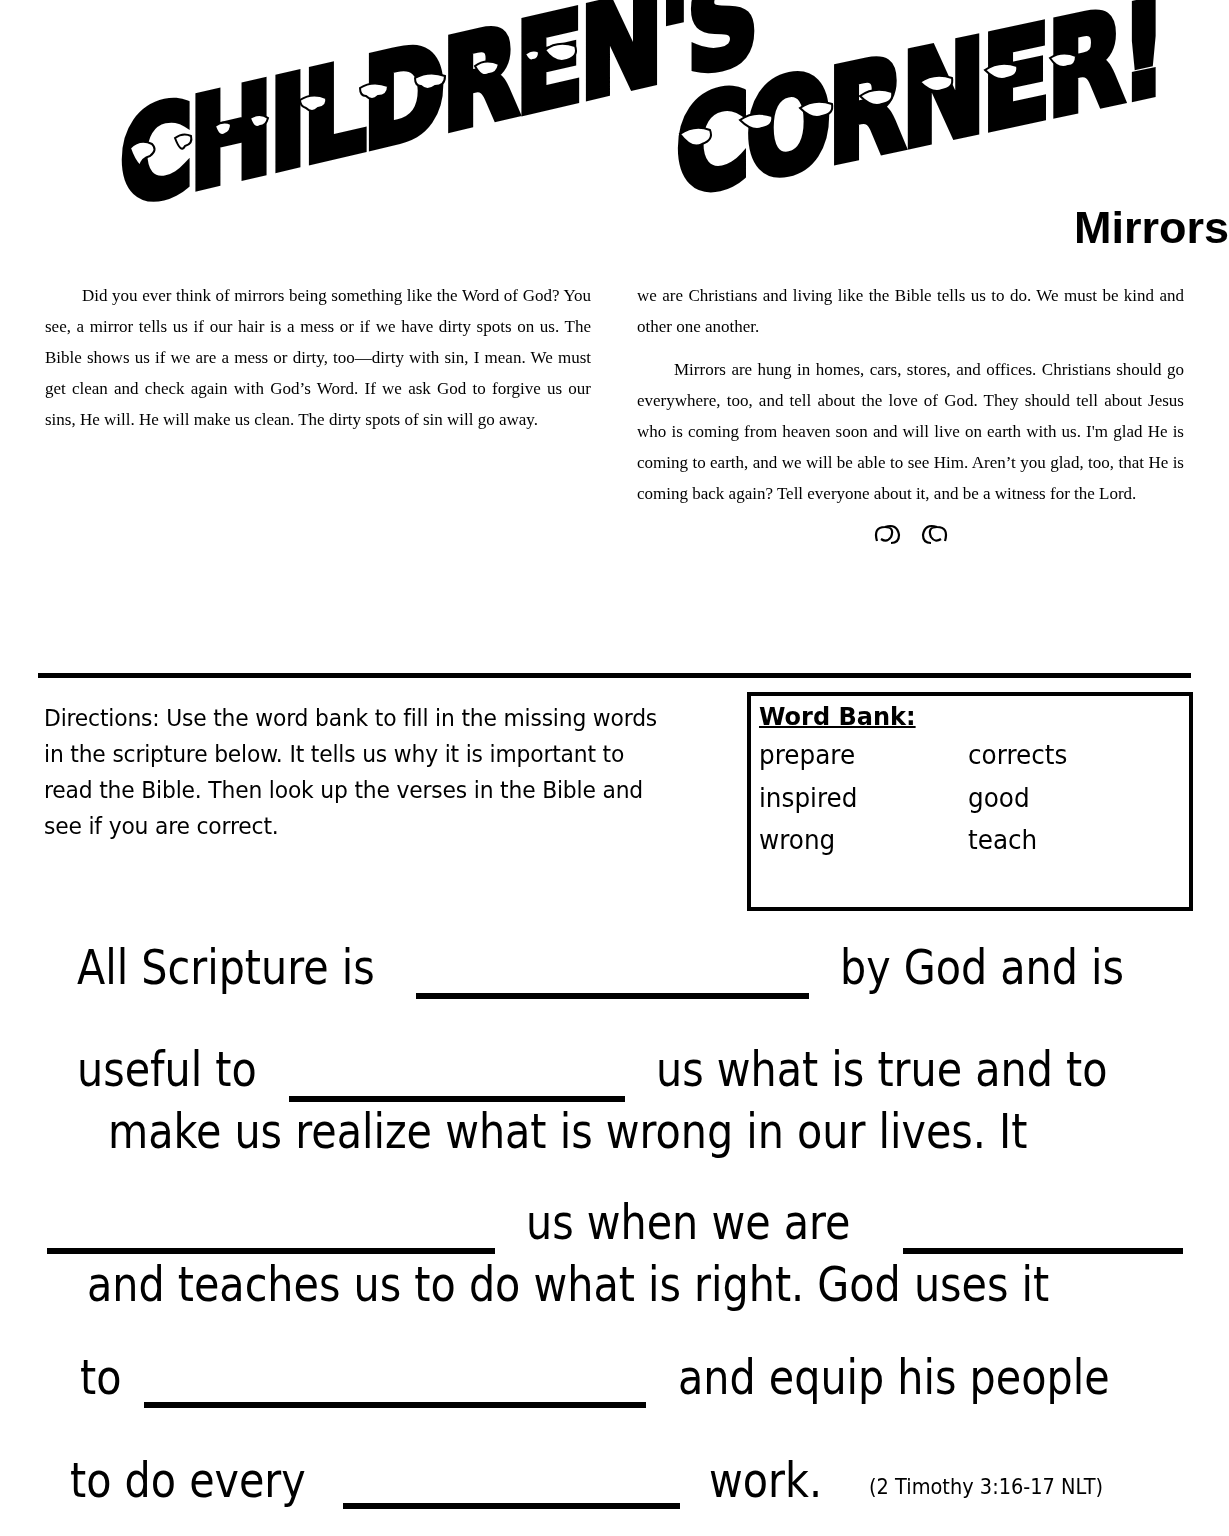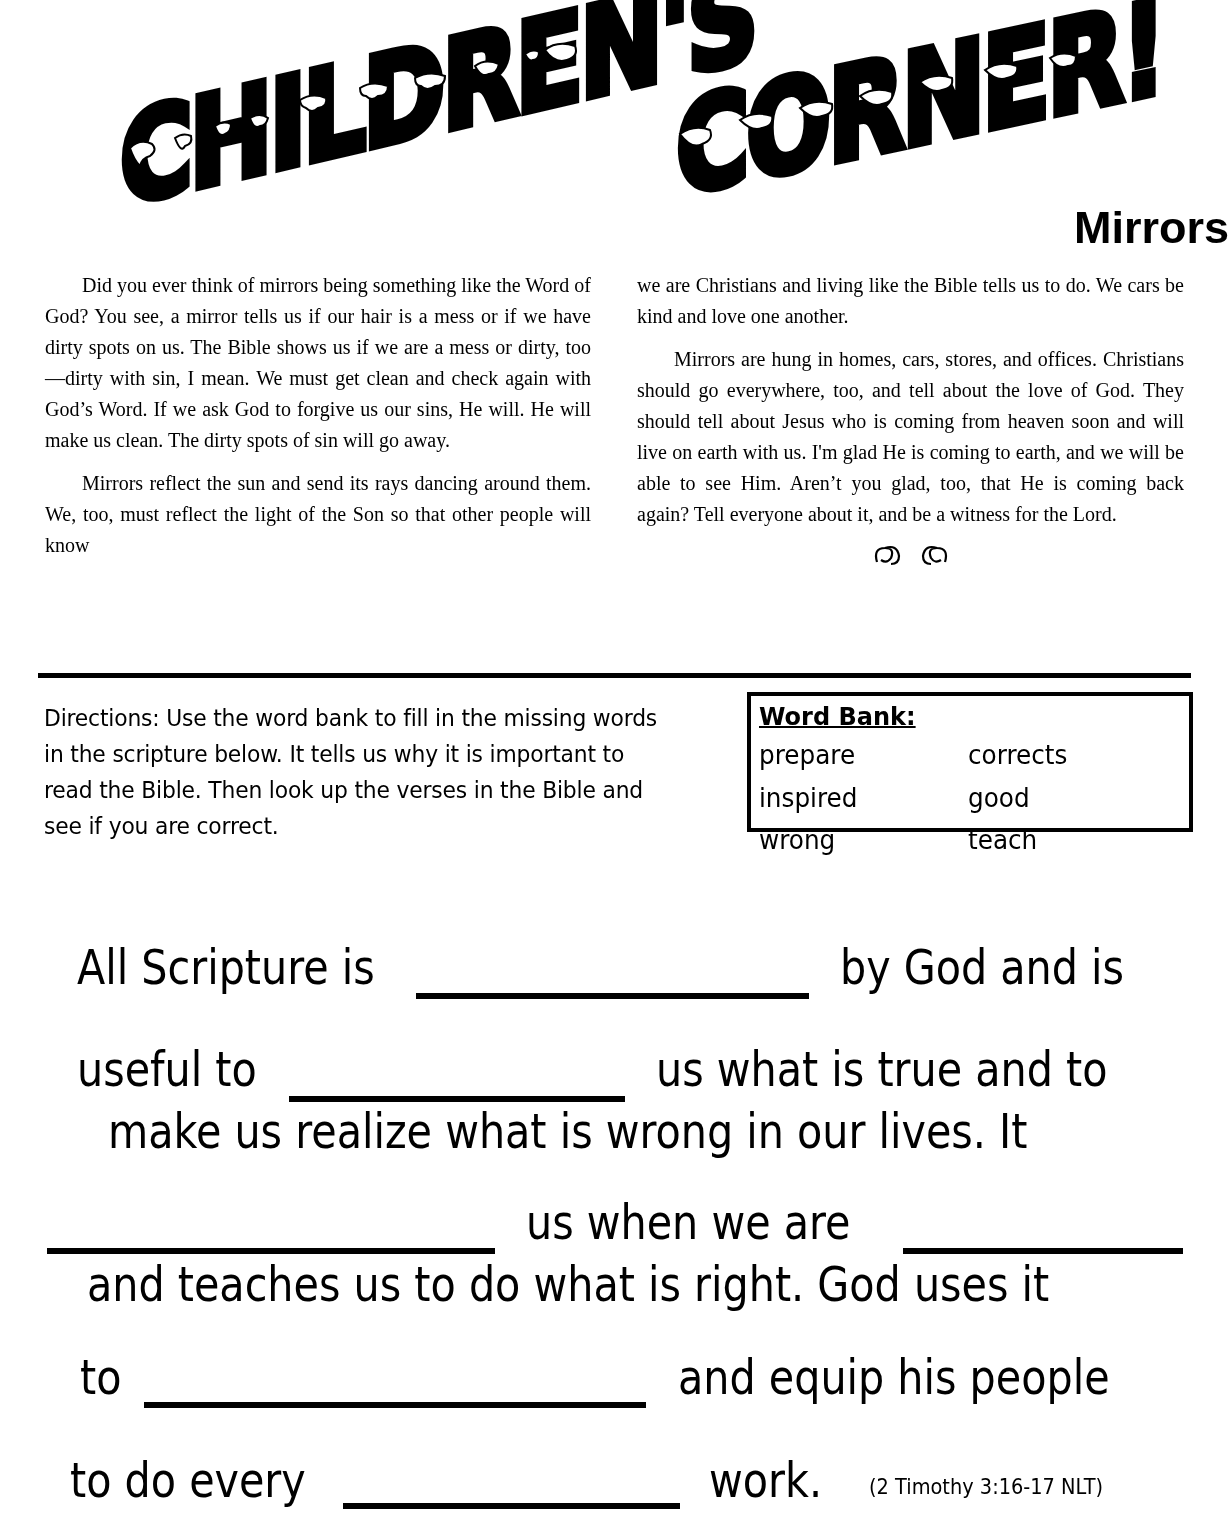"Did you ever think of" .col { font-size: 20px -> 17px; top: 270px -> 280px }
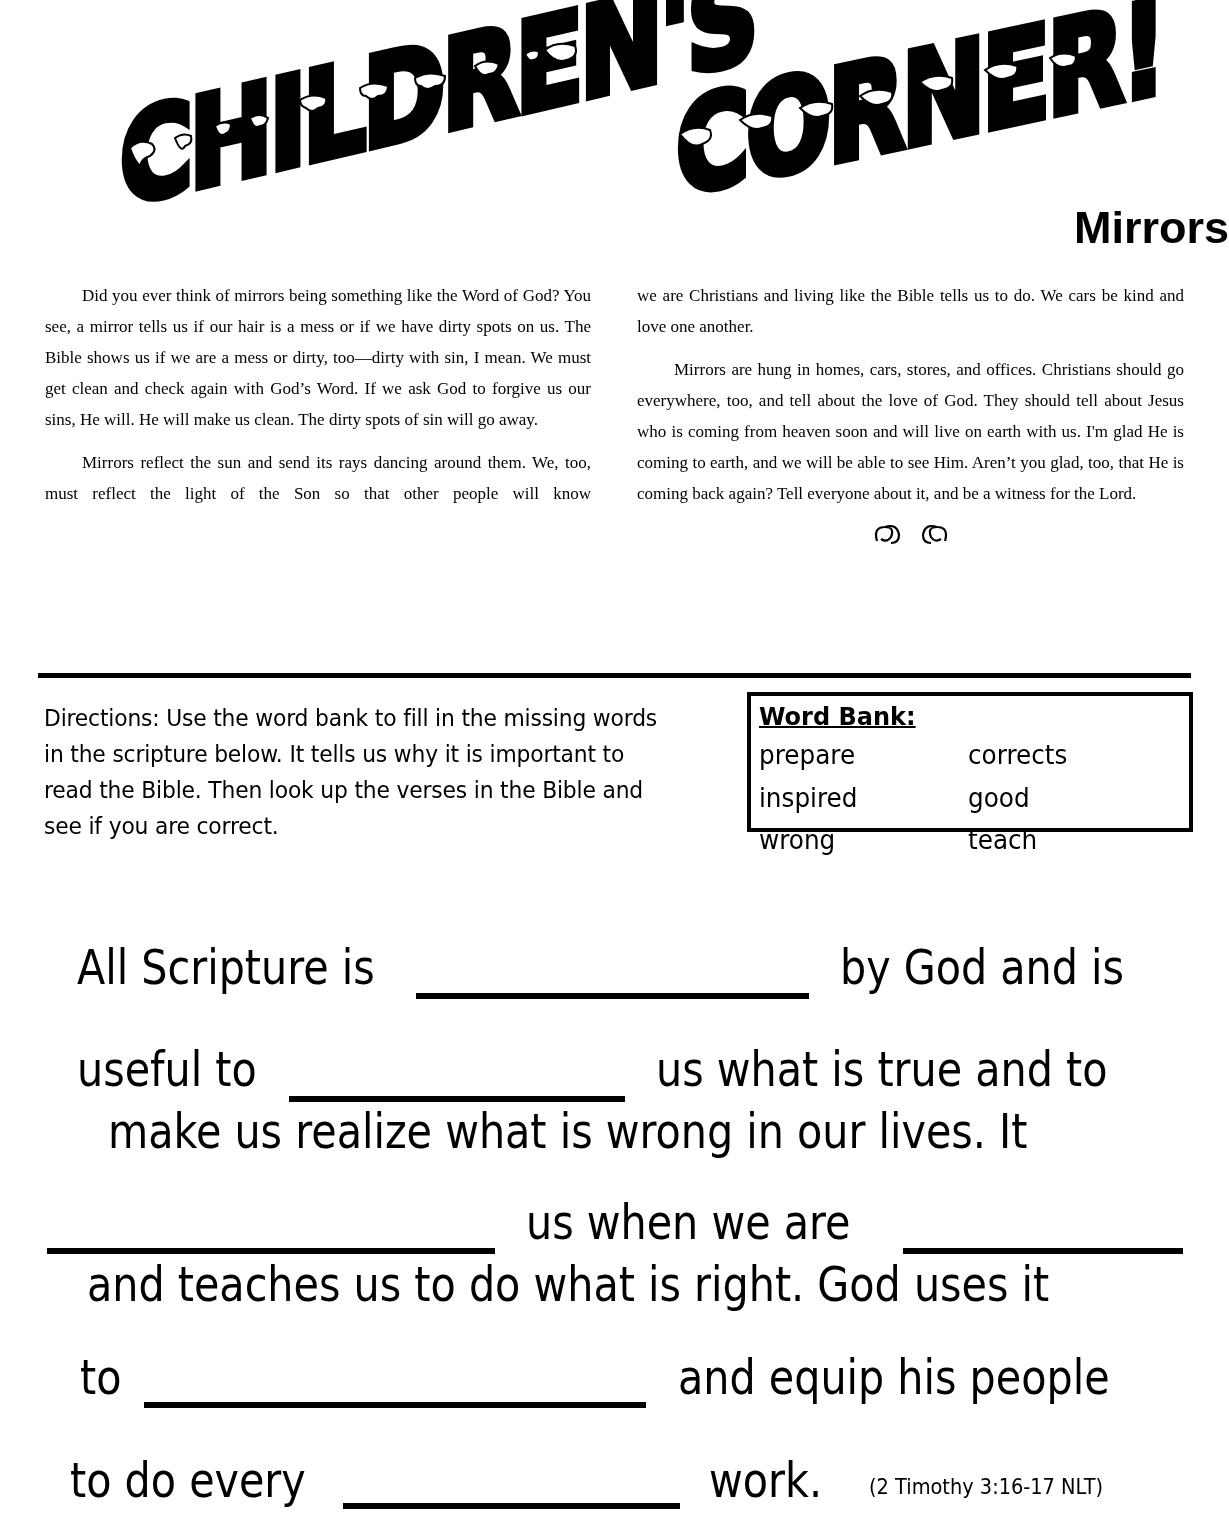"we are Christians and living" p.noindent { text: cars be kind and love -> must be kind and other }
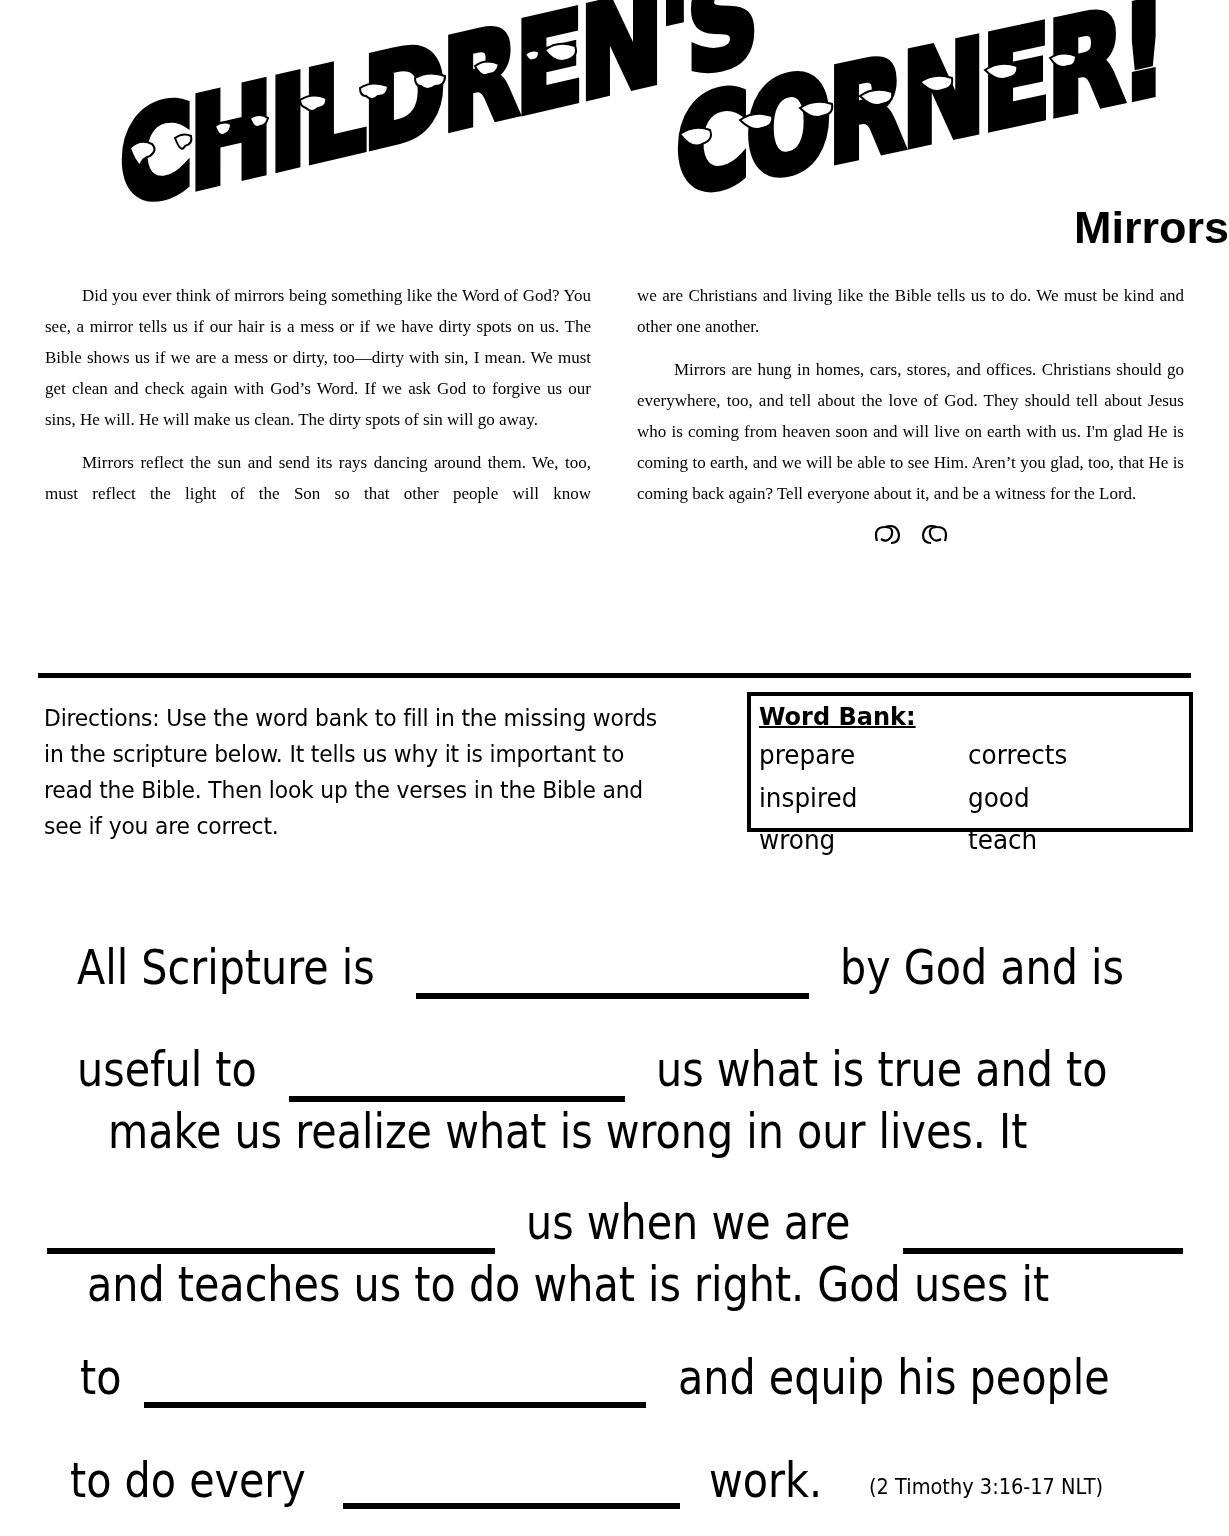"Mirrors reflect the sun and" p.indent { html: <p>Mirrors reflect the sun and send its rays dancing around them. We, too, must reflect the light of the Son so that other people will know</p> -> none }
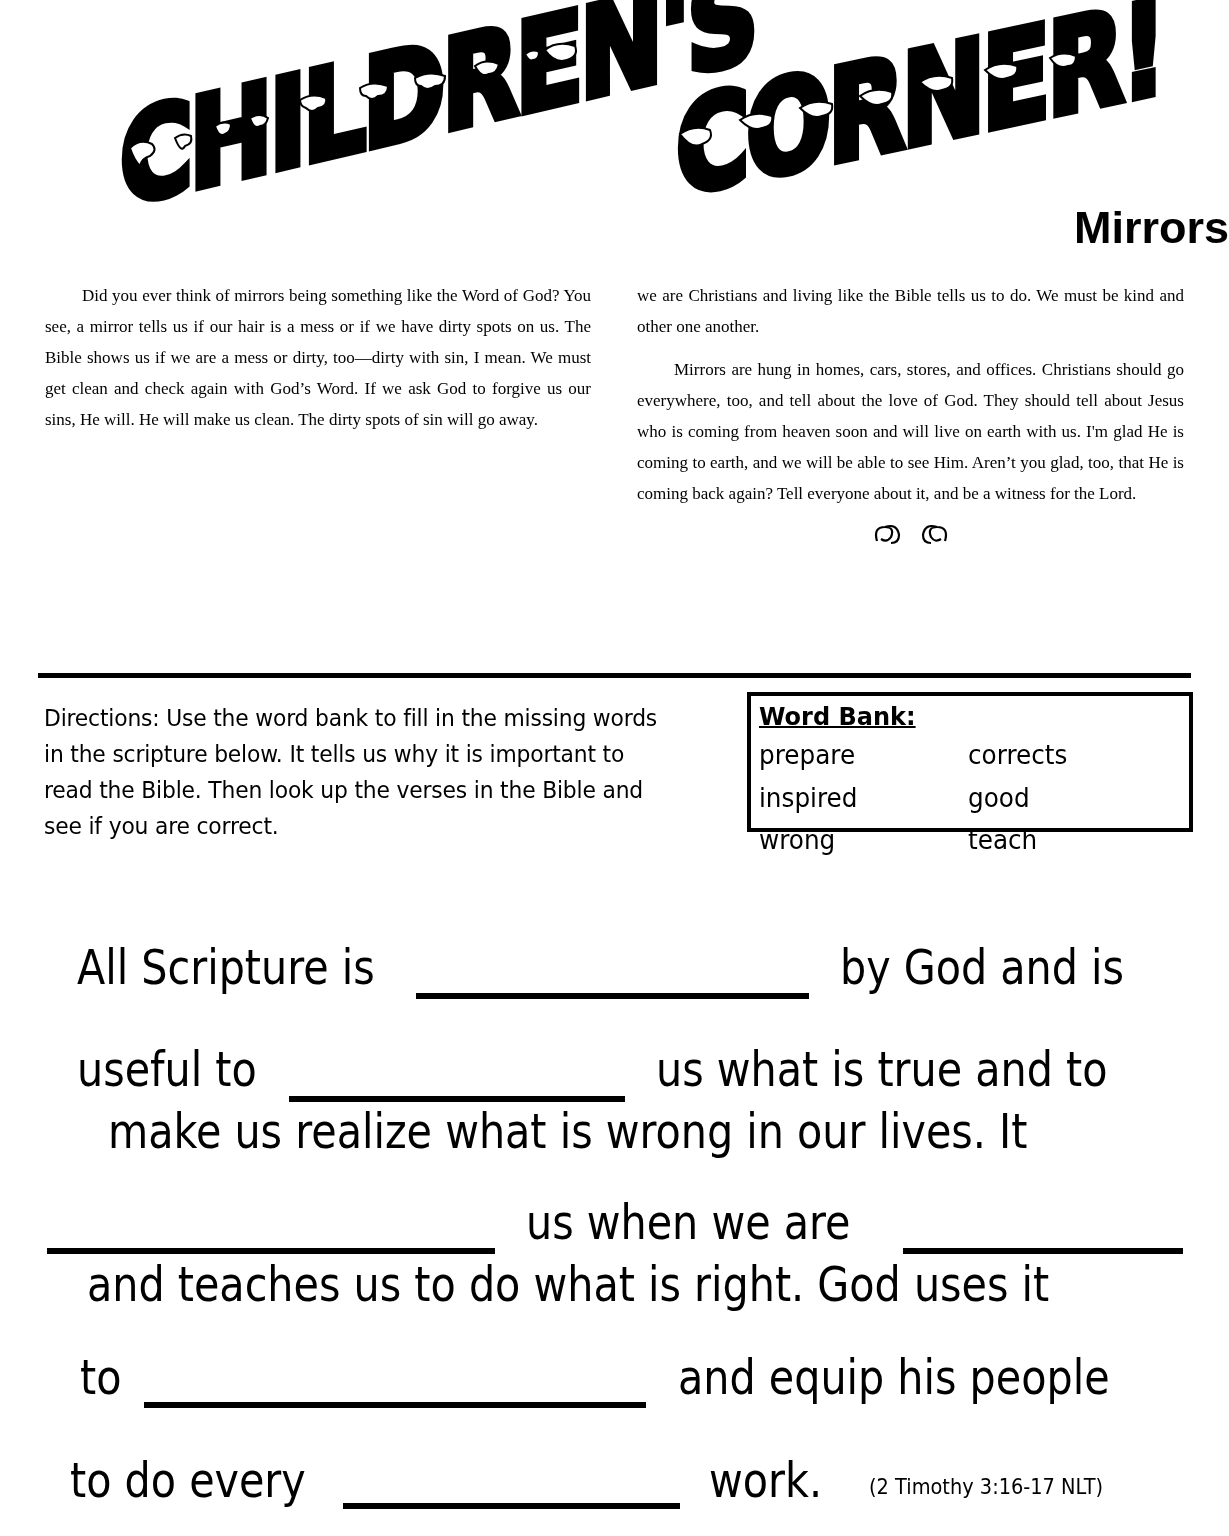"Word Bank:" .wordbank { height: 140px -> 219px }
